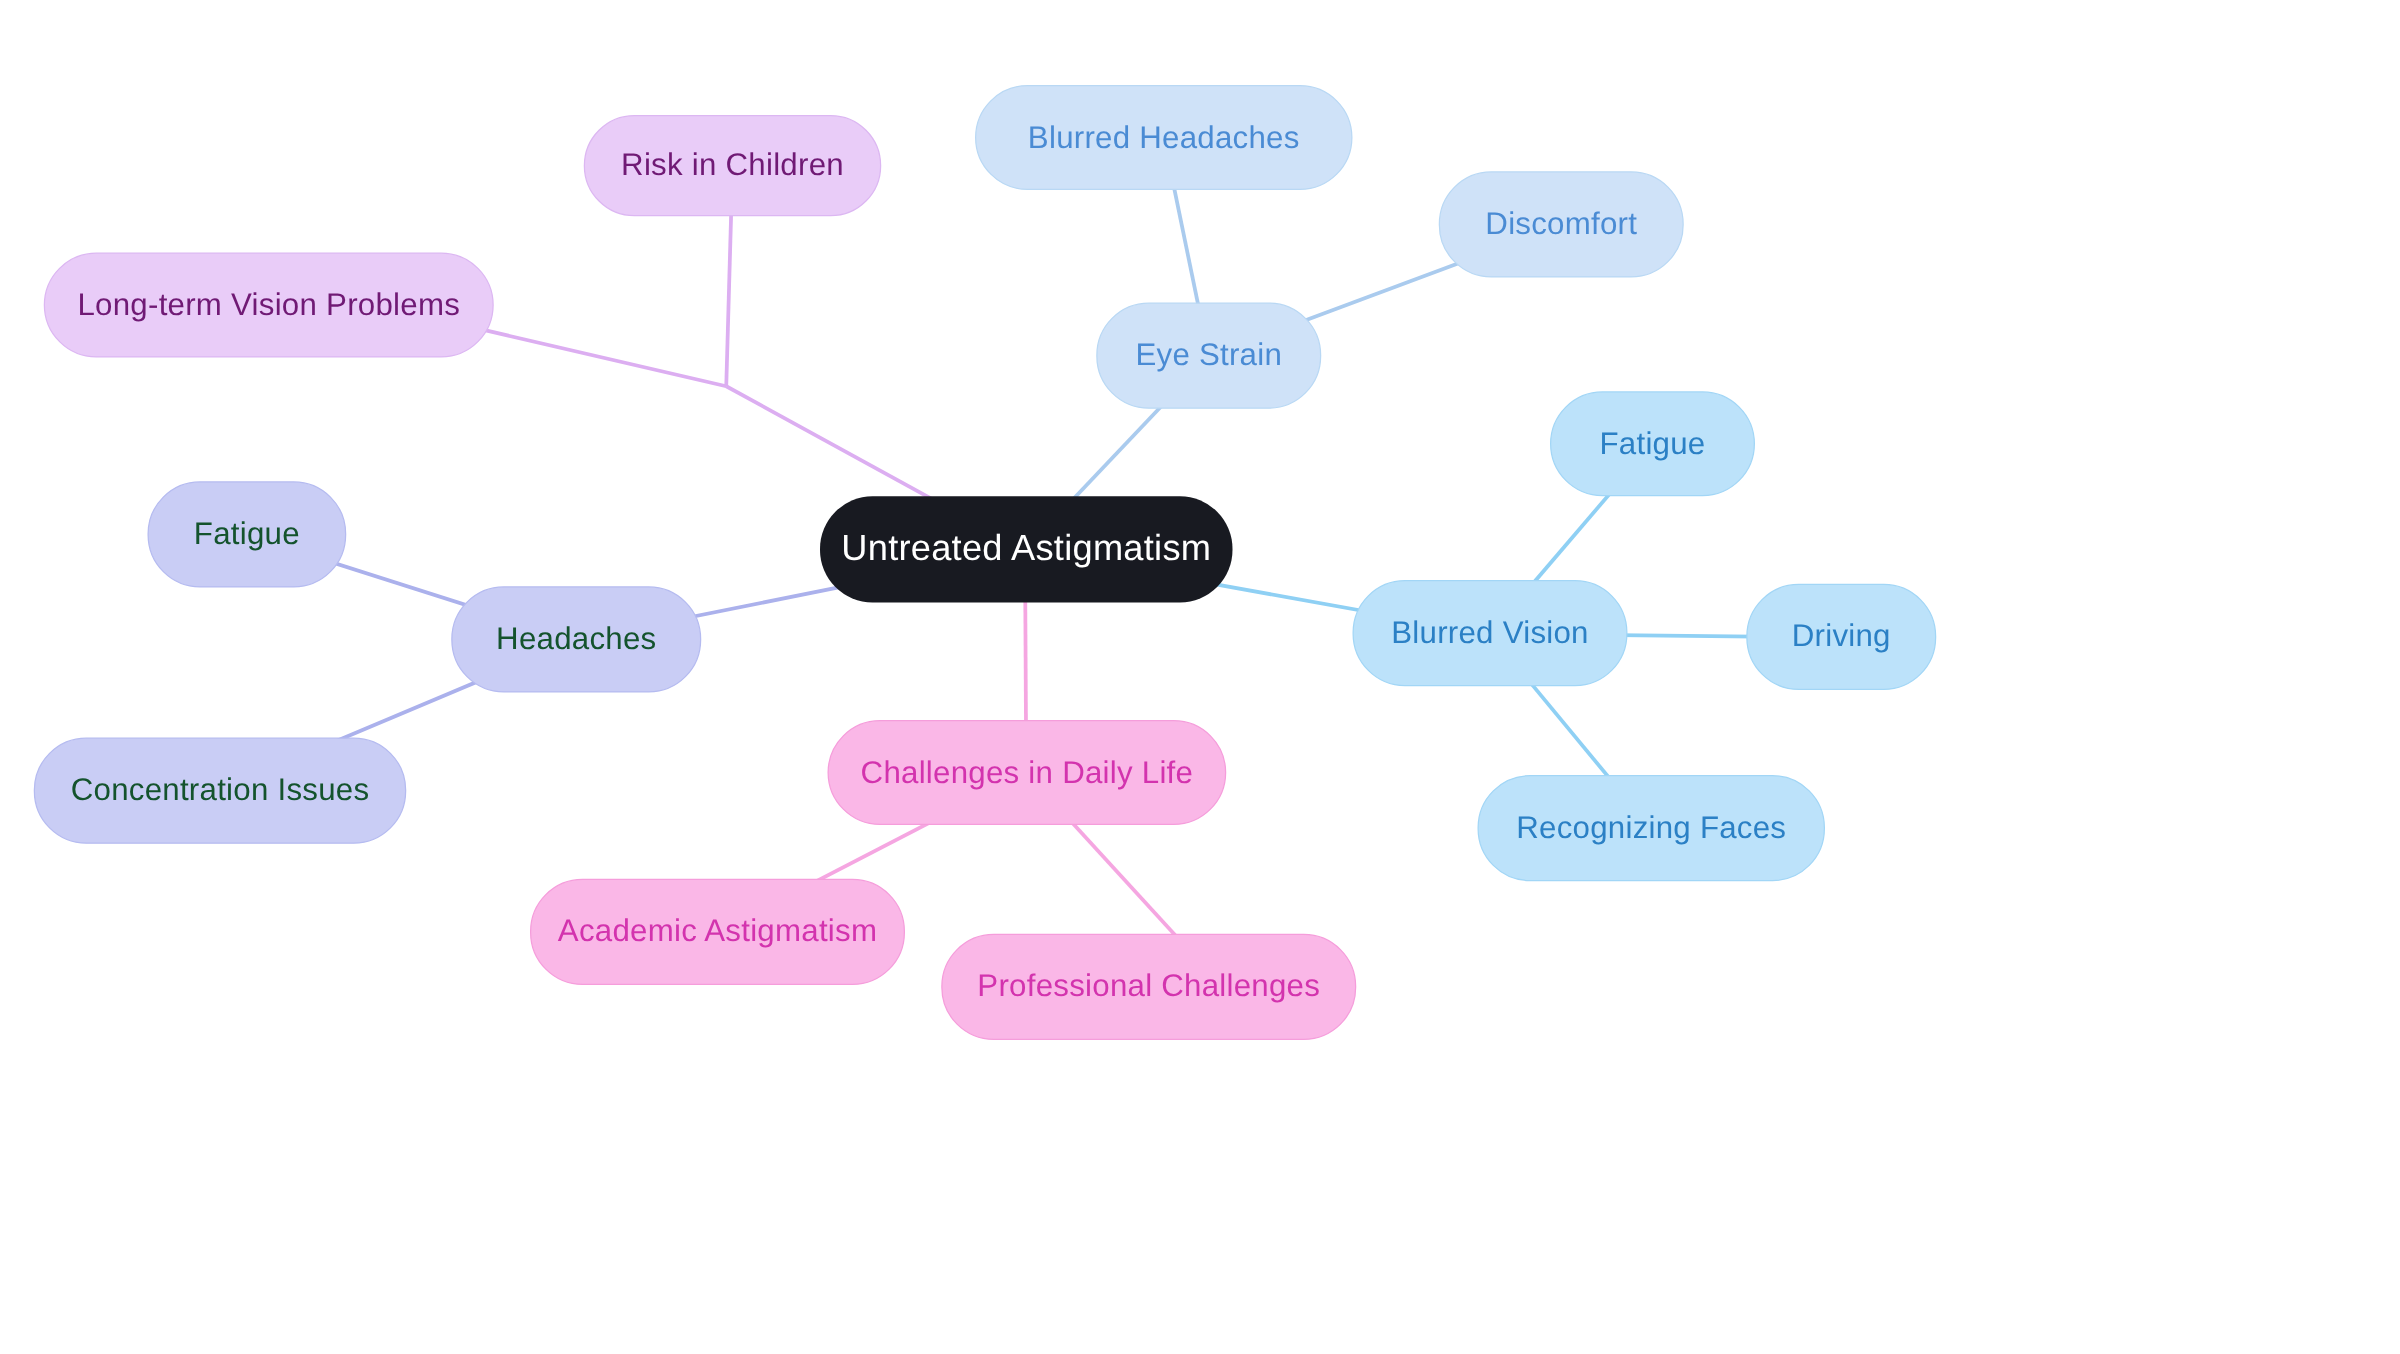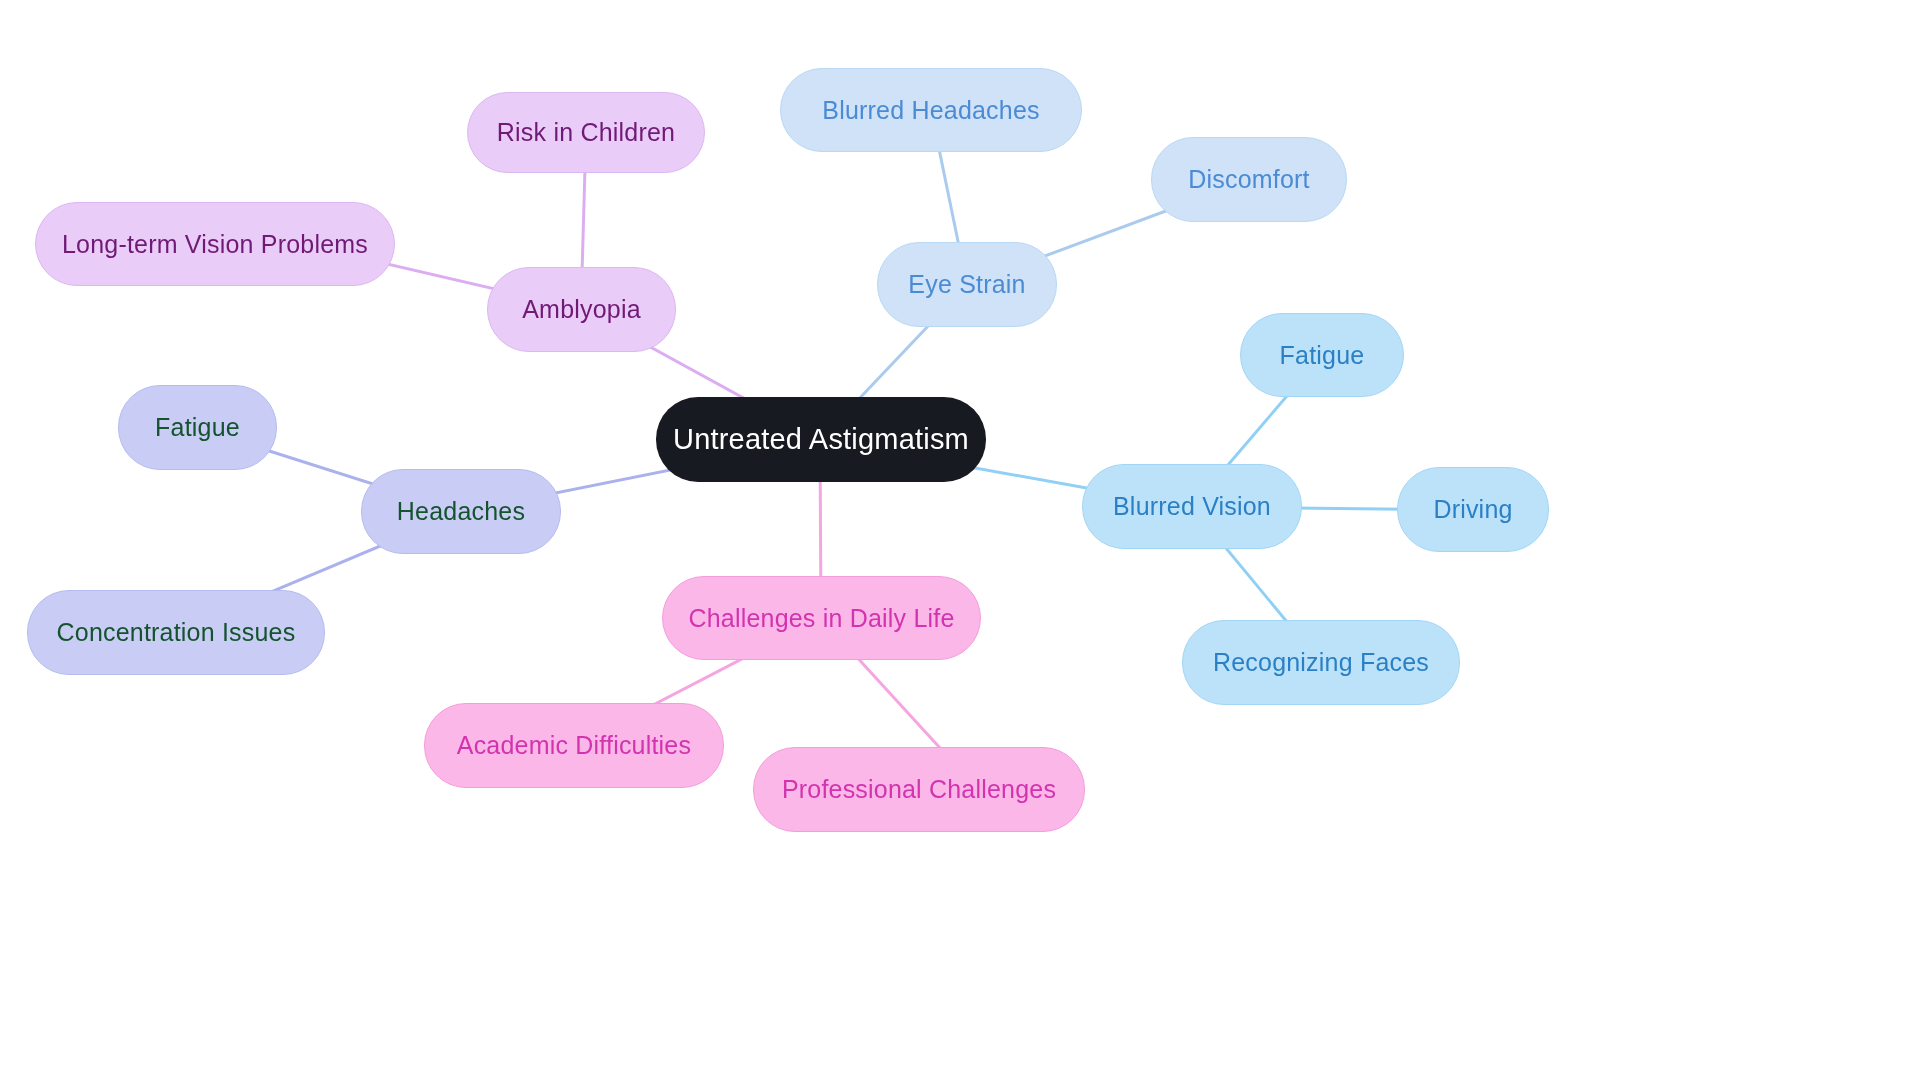"Amblyopia" div.node { html: <div>Amblyopia</div> -> none }
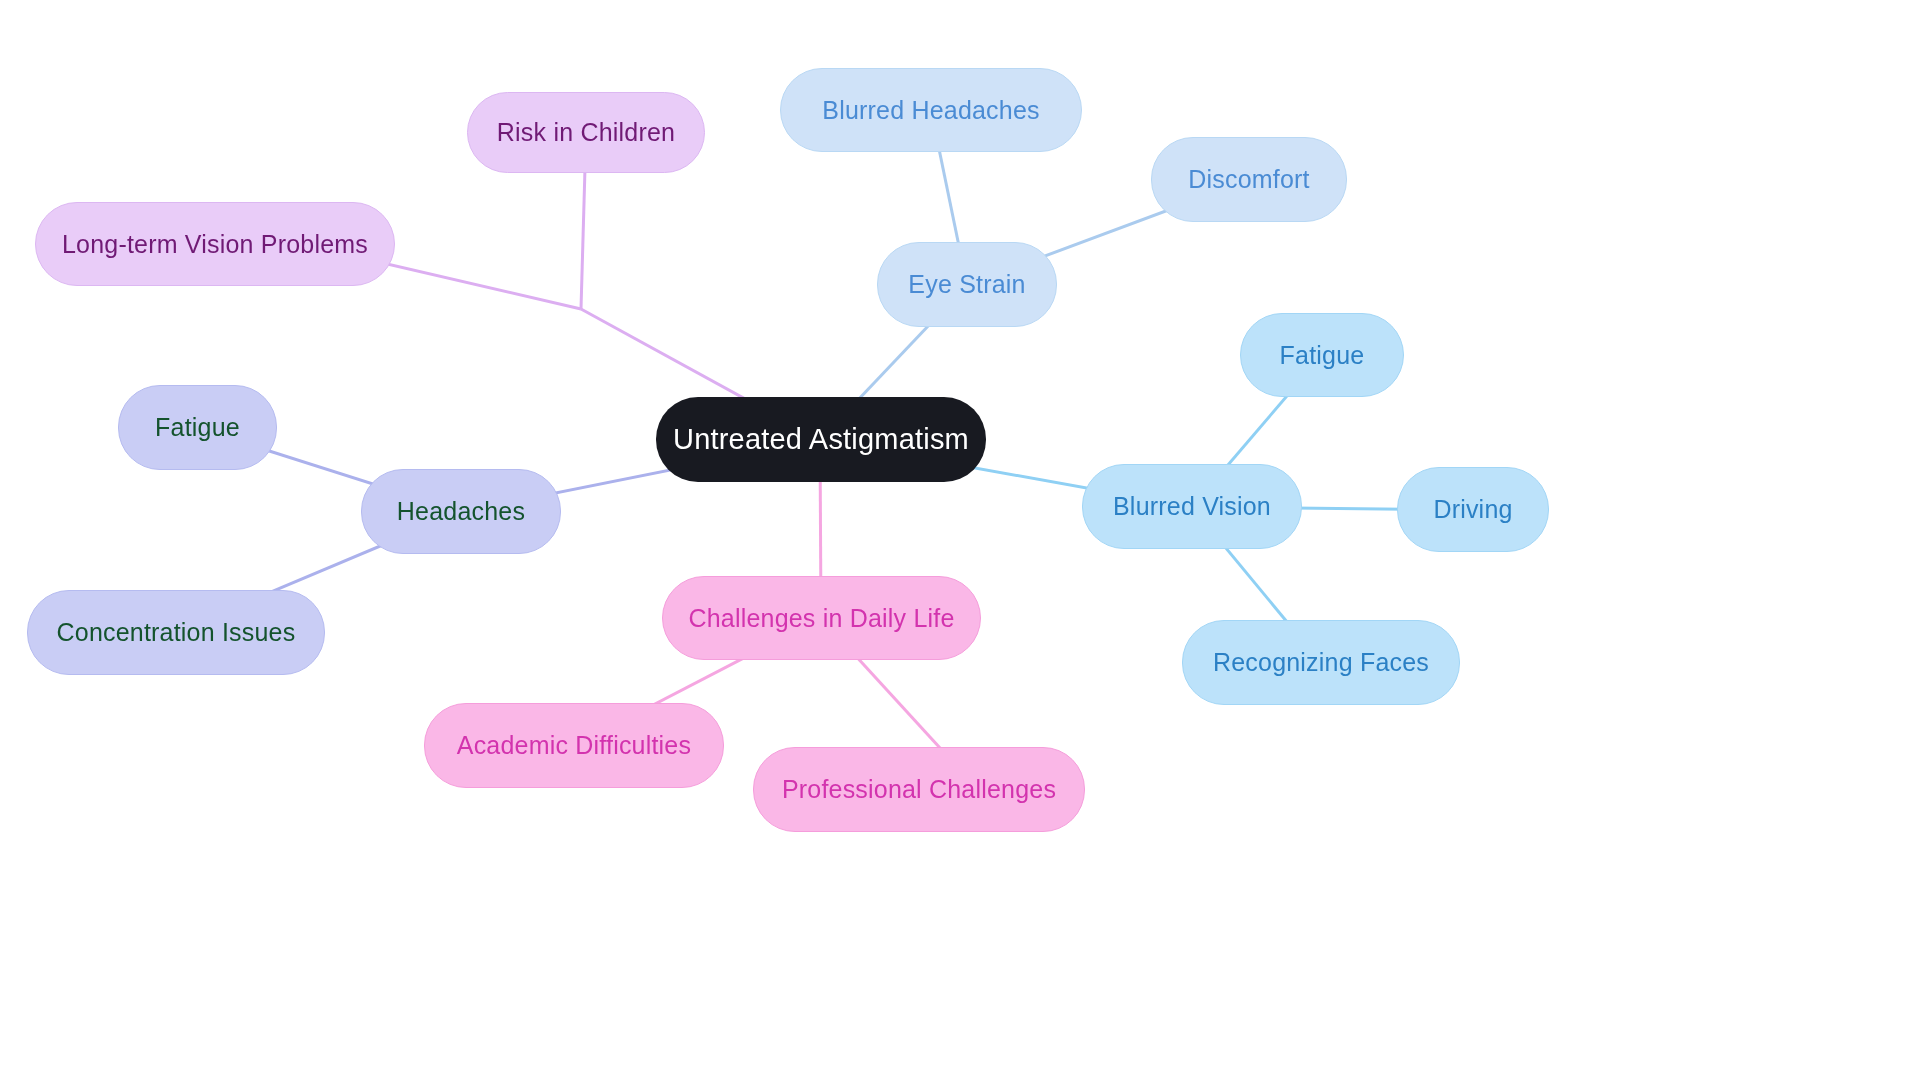"Academic Difficulties" div.node { text: Difficulties -> Astigmatism }
